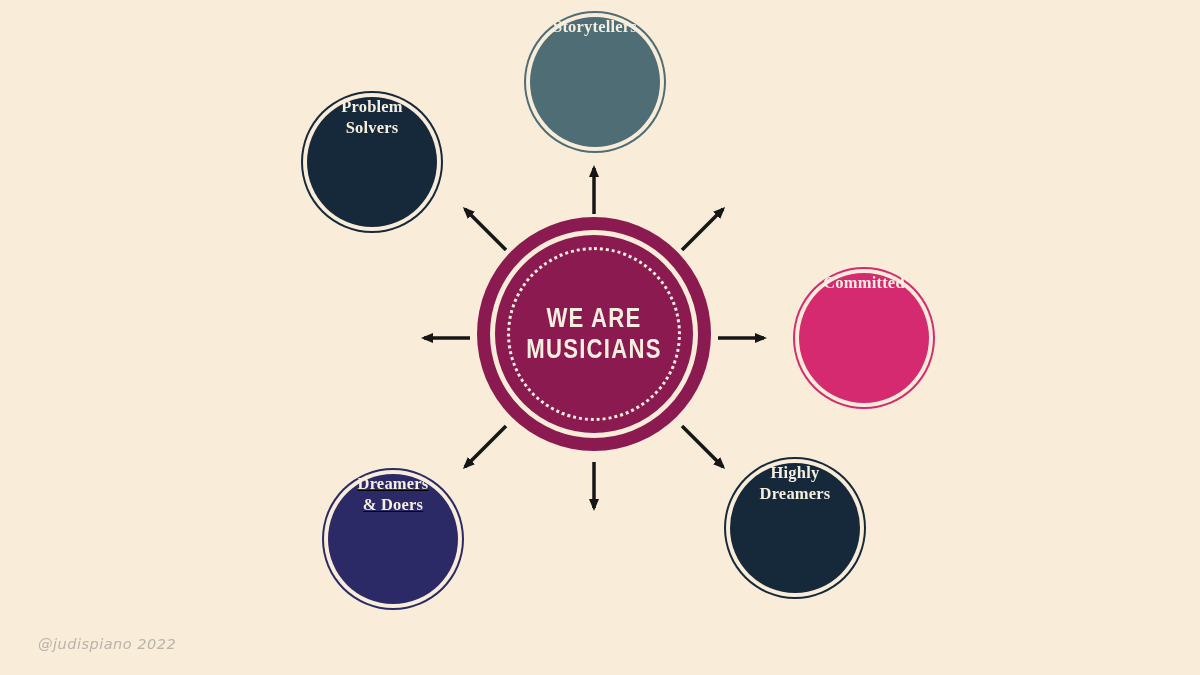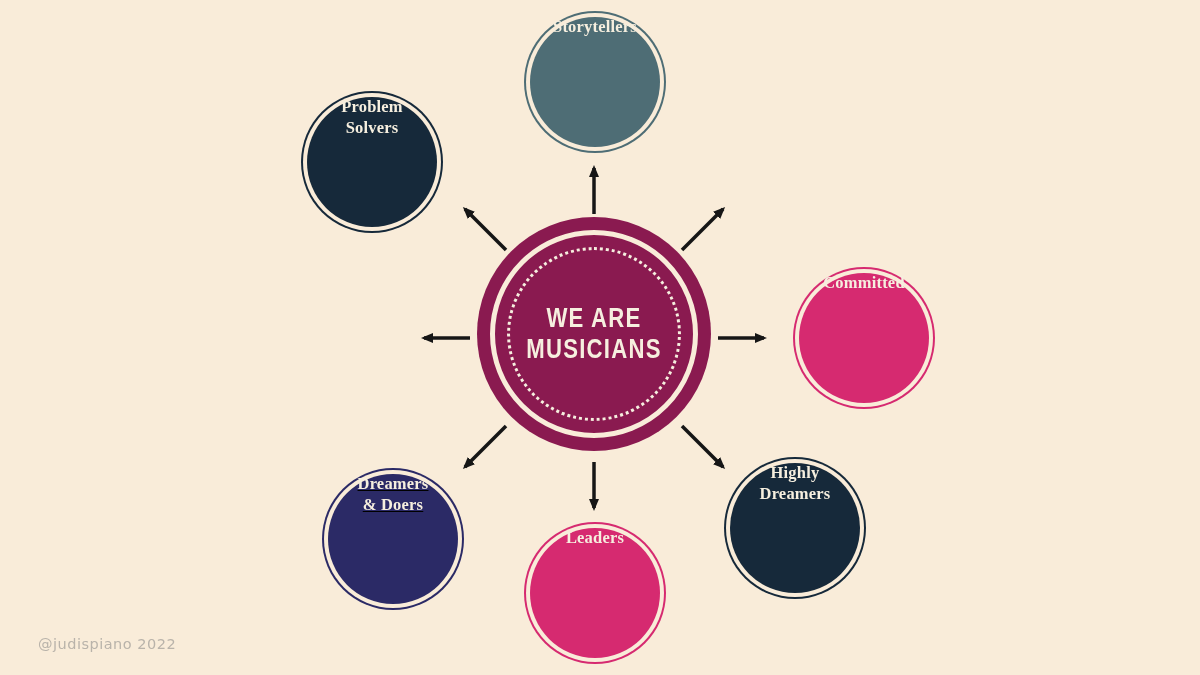"Leaders" div.node { html: <div> <span>Leaders</span> </div> -> none }
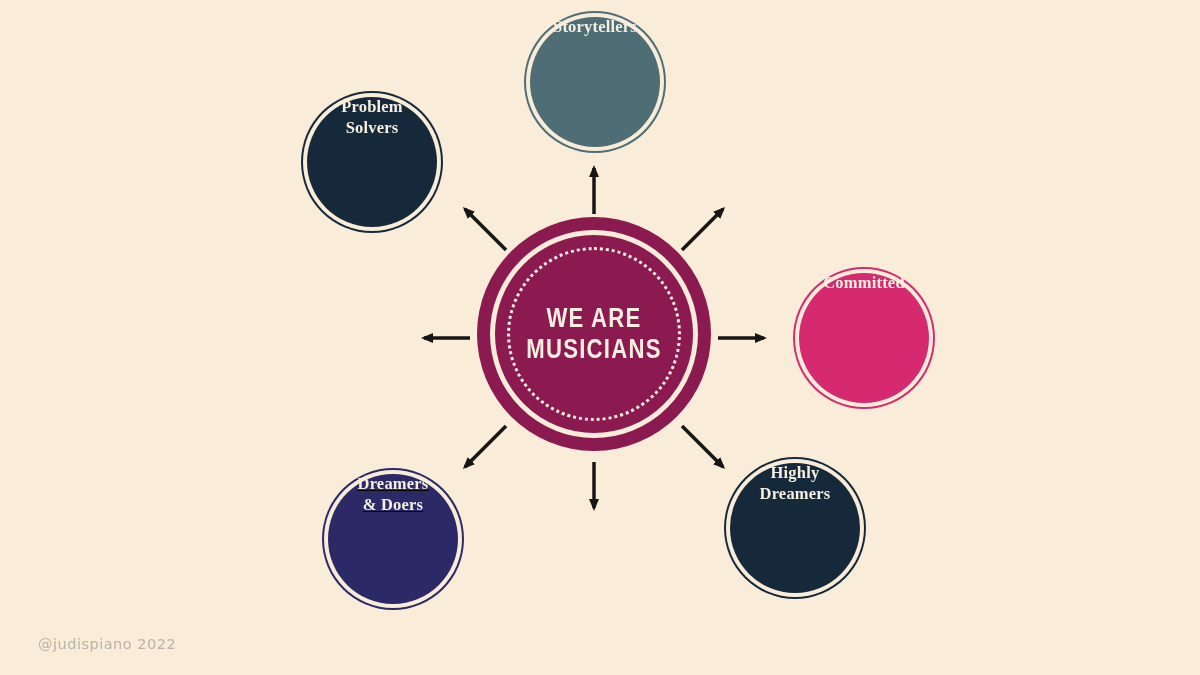"@judispiano 2022" .watermark { font-style: none -> italic }
